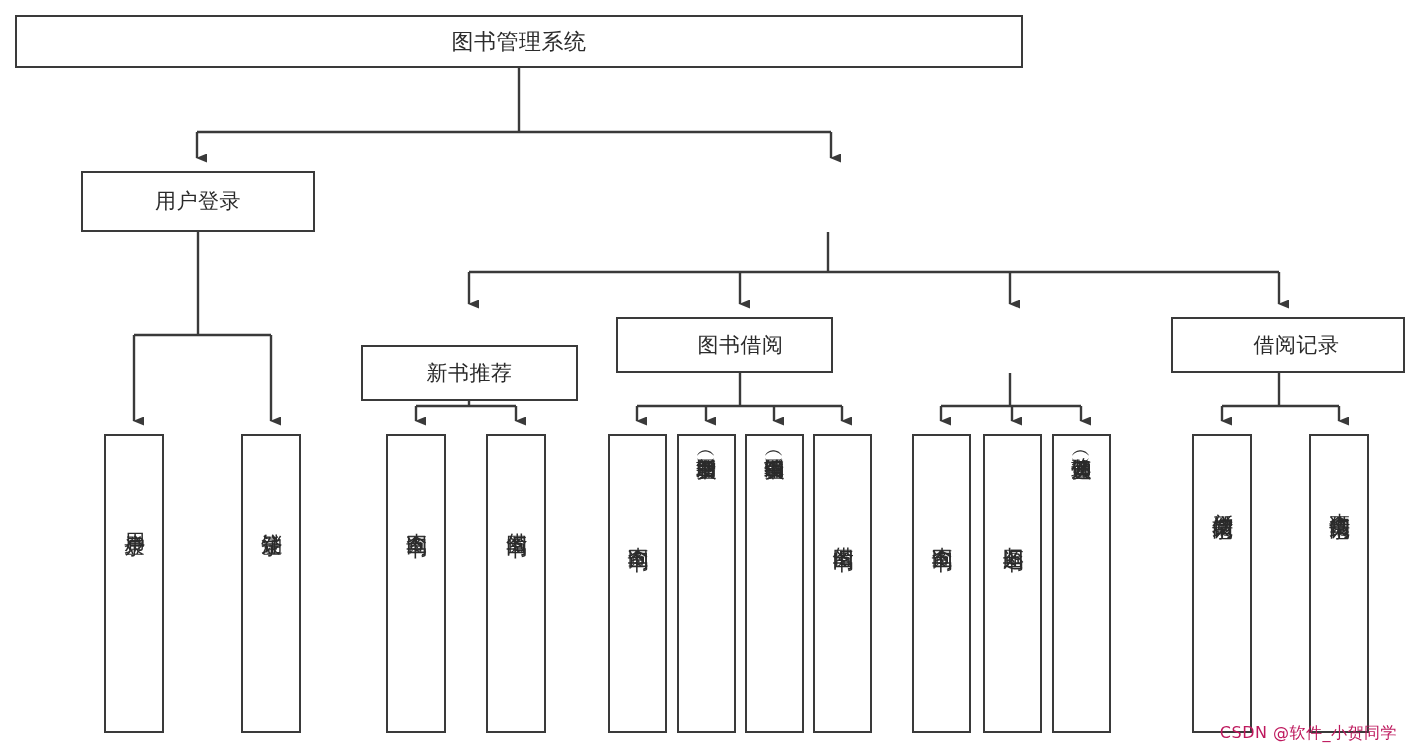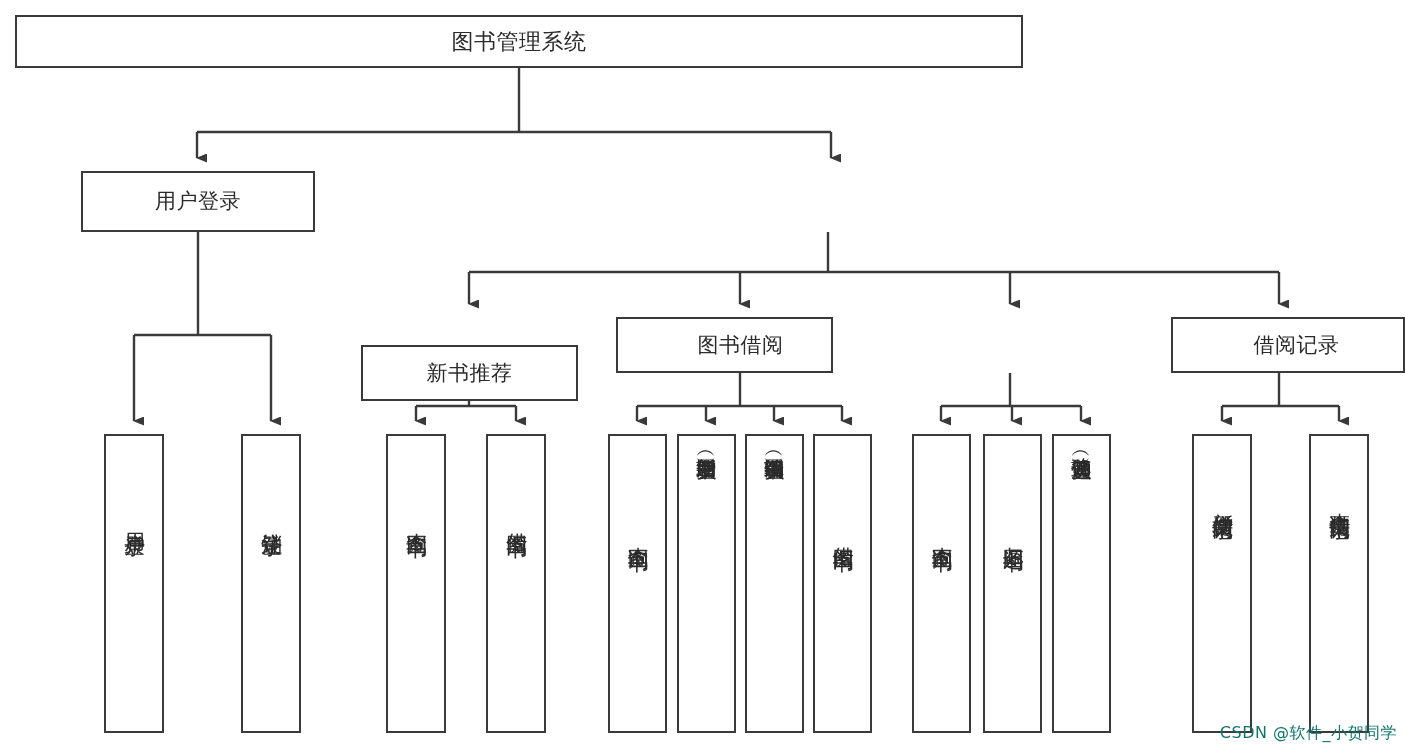"CSDN @软件_小贺同学" .watermark { color: #0f766e -> #be185d }
